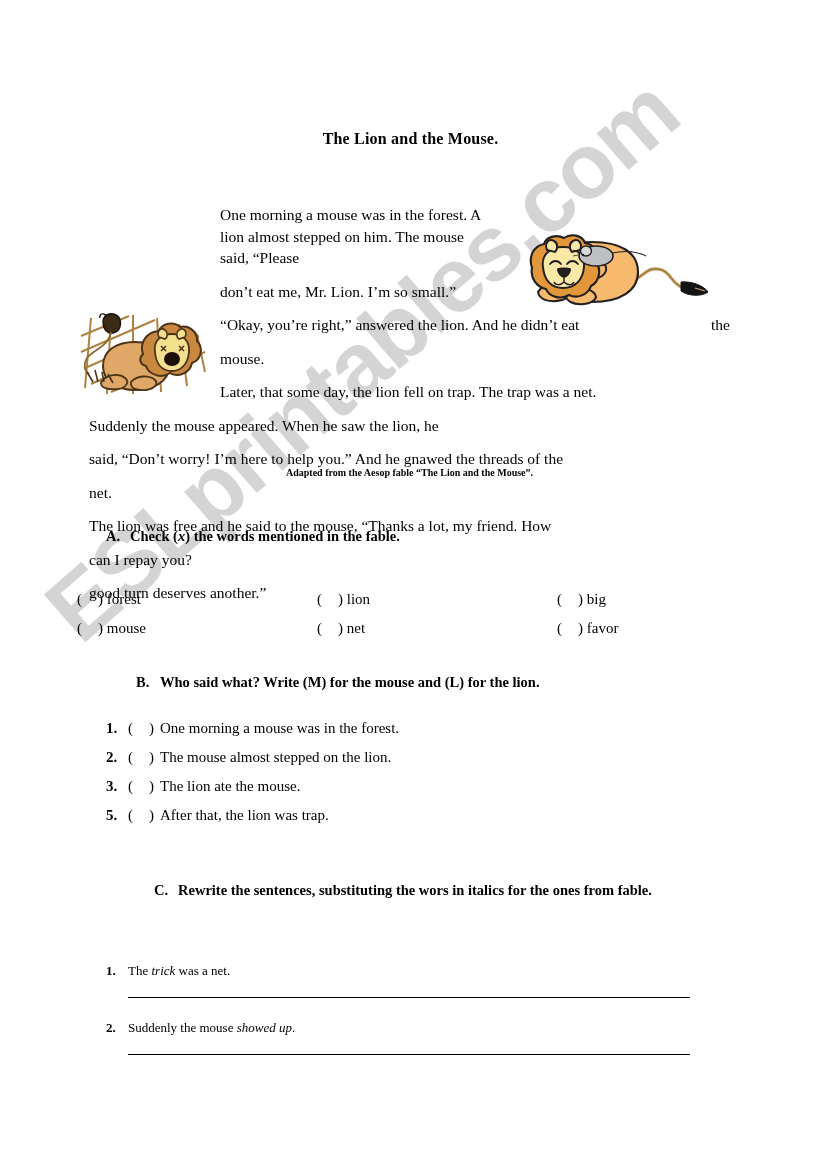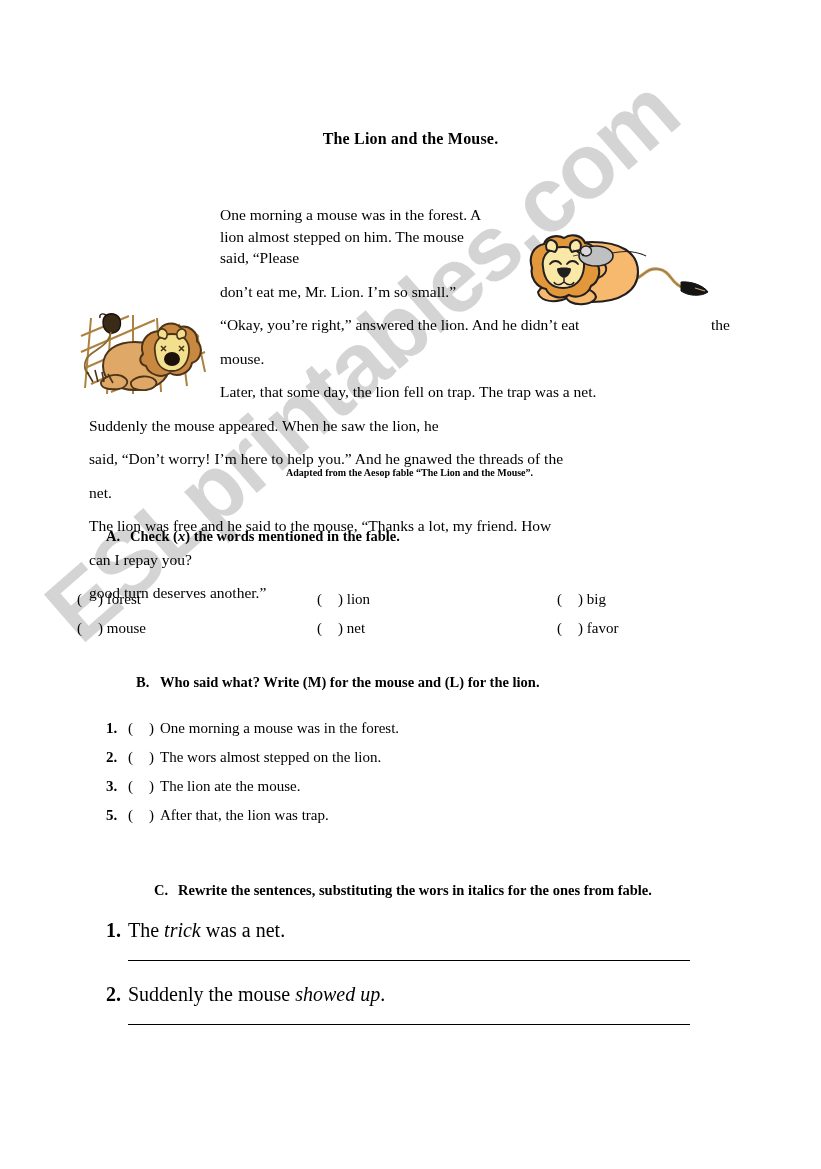"The wors almost stepped on" span.ptext { text: wors -> mouse }
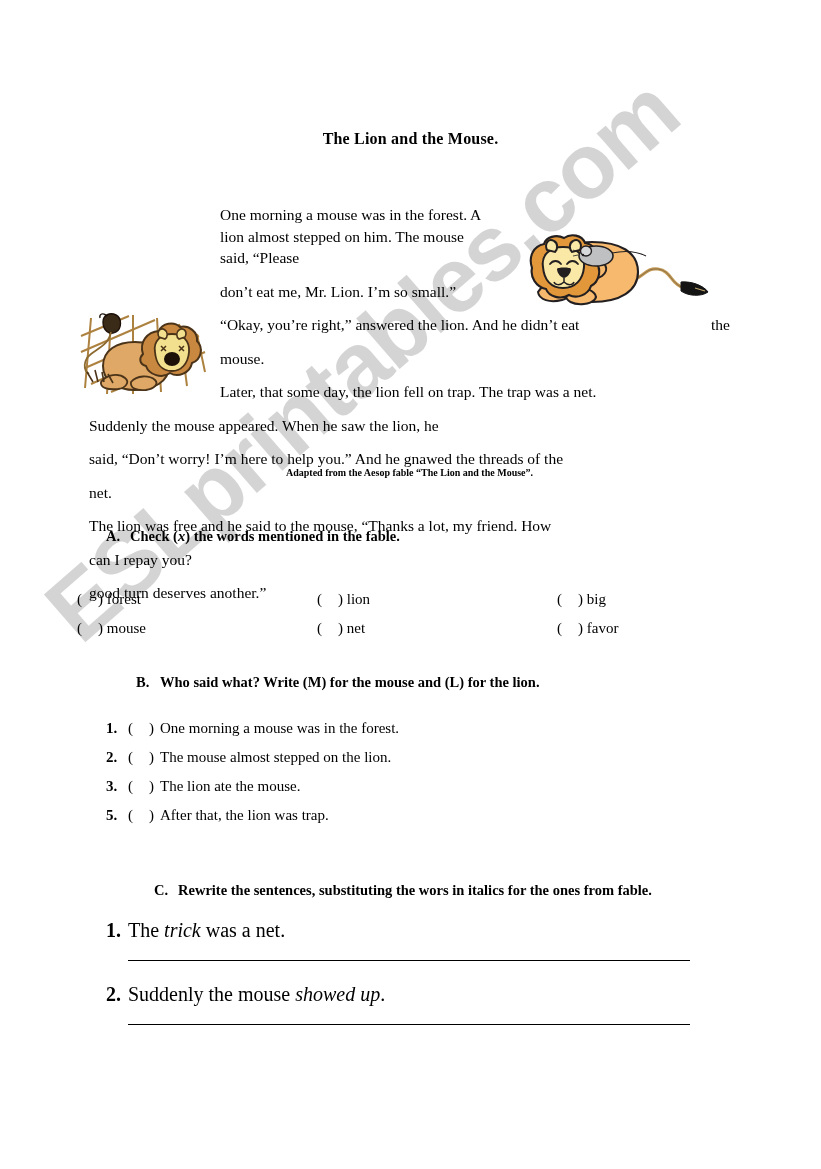"1. The trick was a" .clist { font-size: 20px -> 13px; top: 919px -> 963px }
